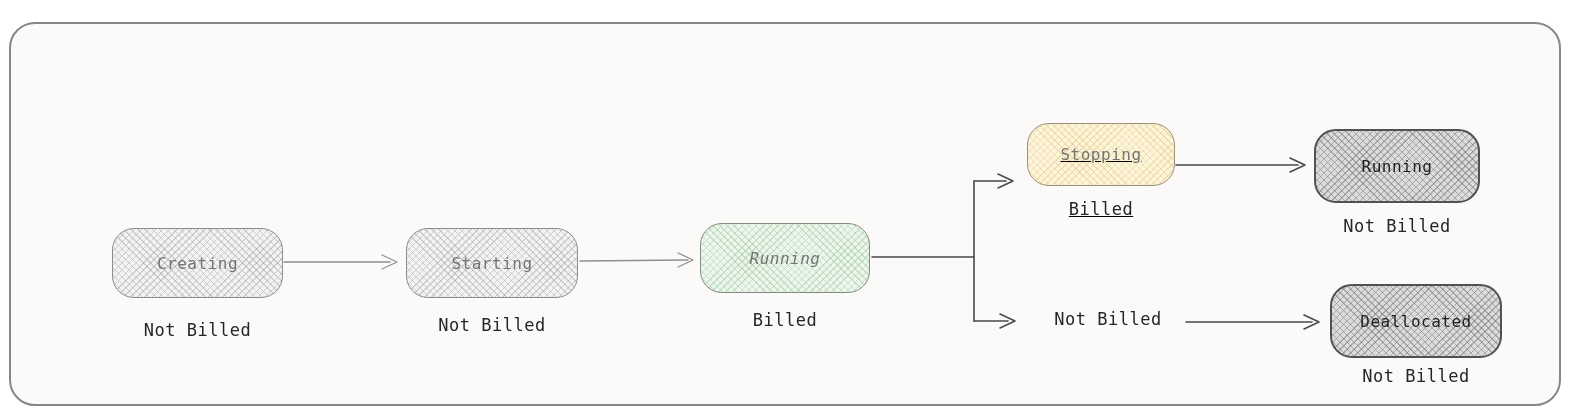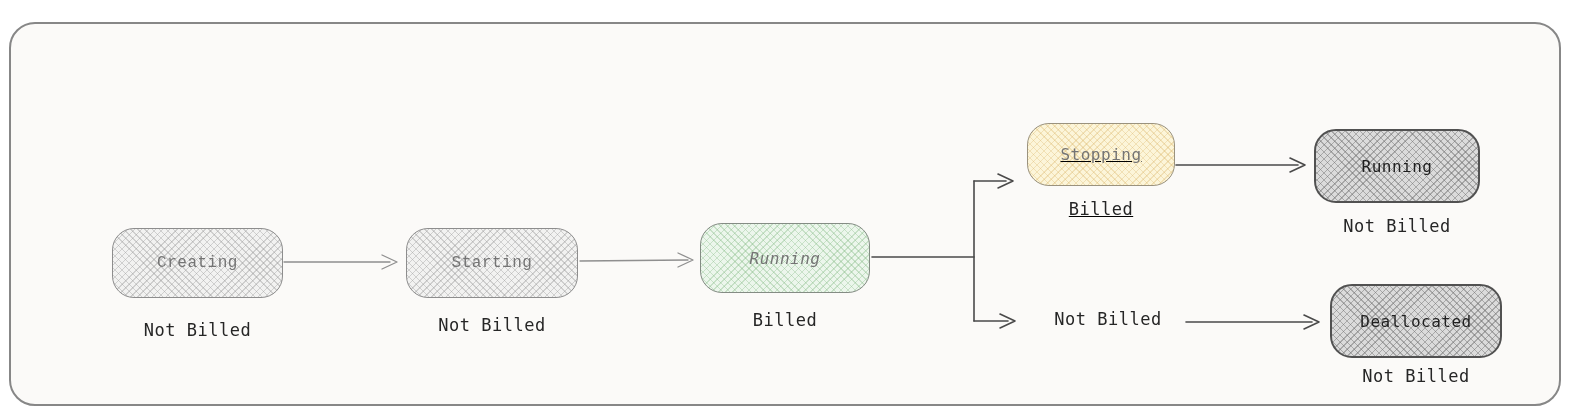"Creating" .node--gray { font-family: Liberation Mono, monospace -> none }
